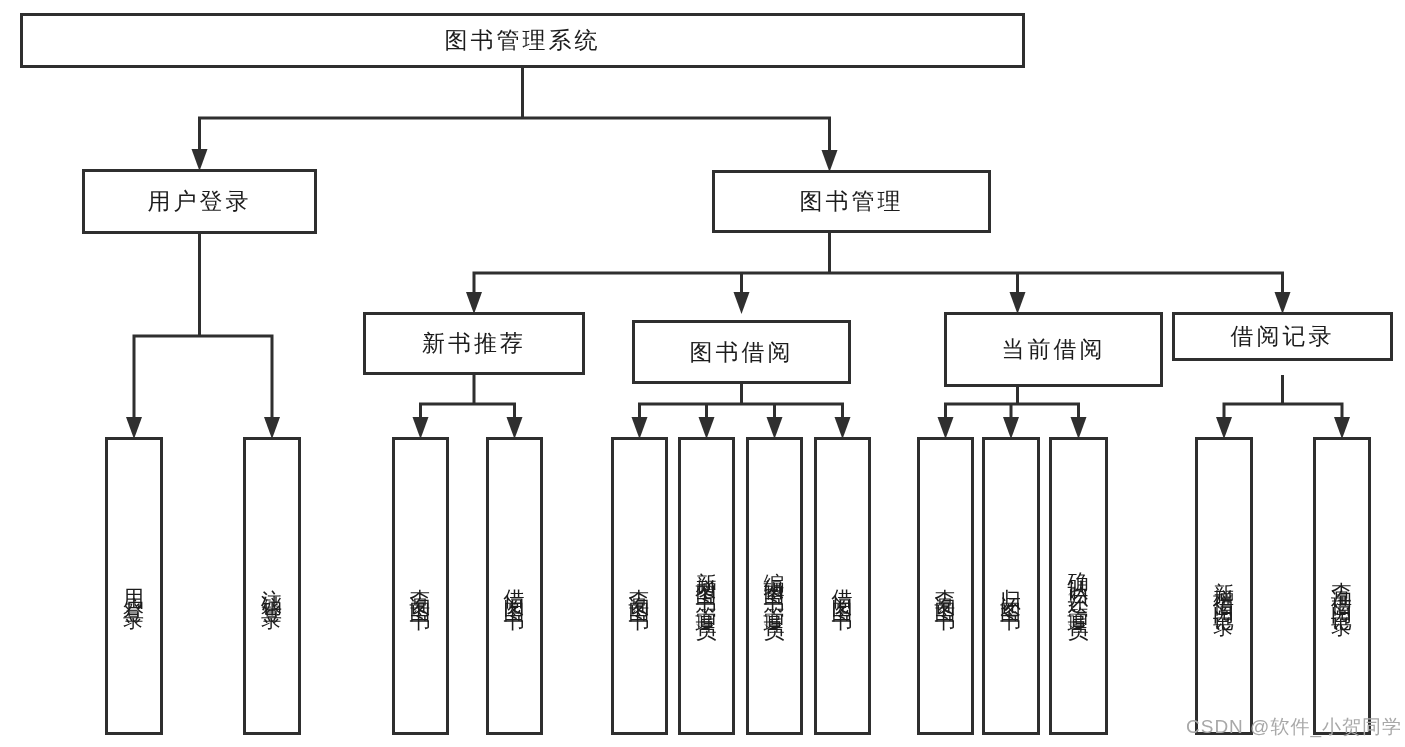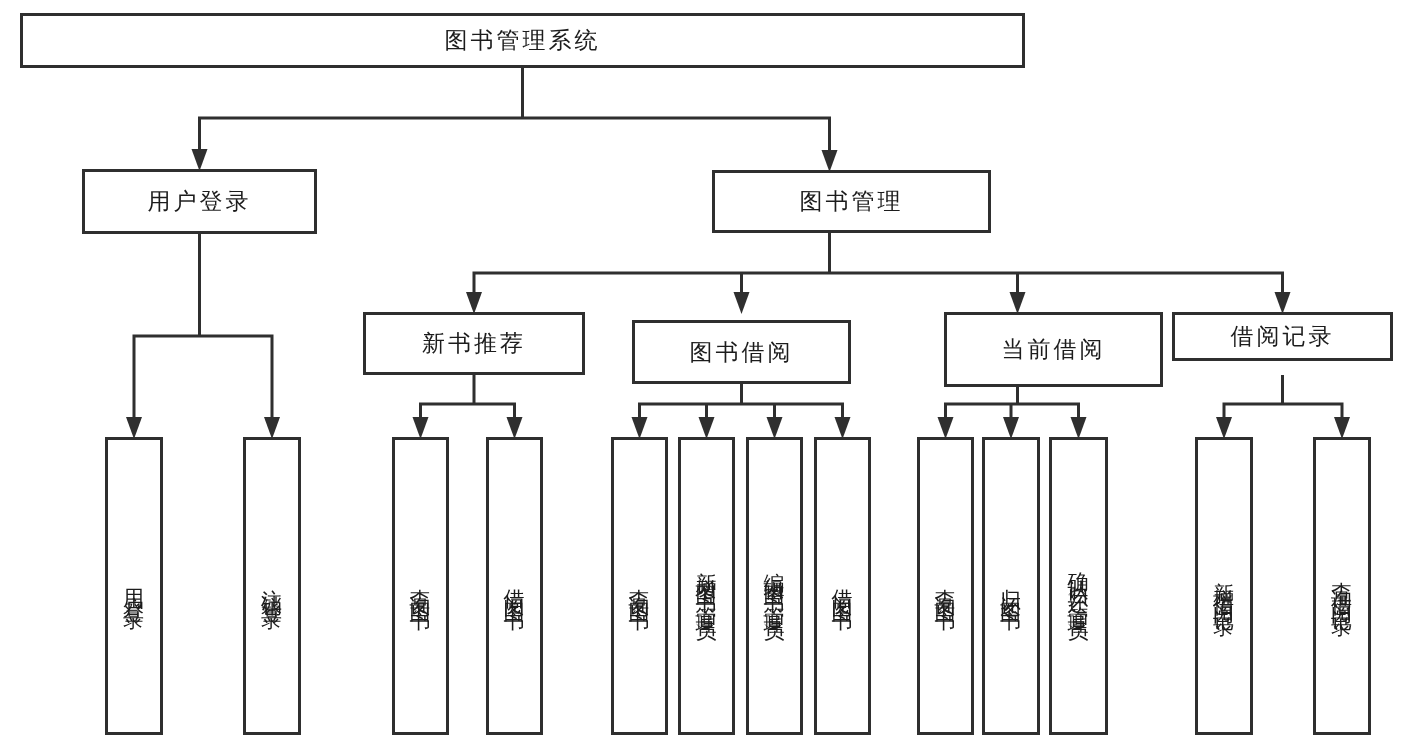"CSDN @软件_小贺同学" div.watermark { html: none -> <div>CSDN @软件_小贺同学</div> }
